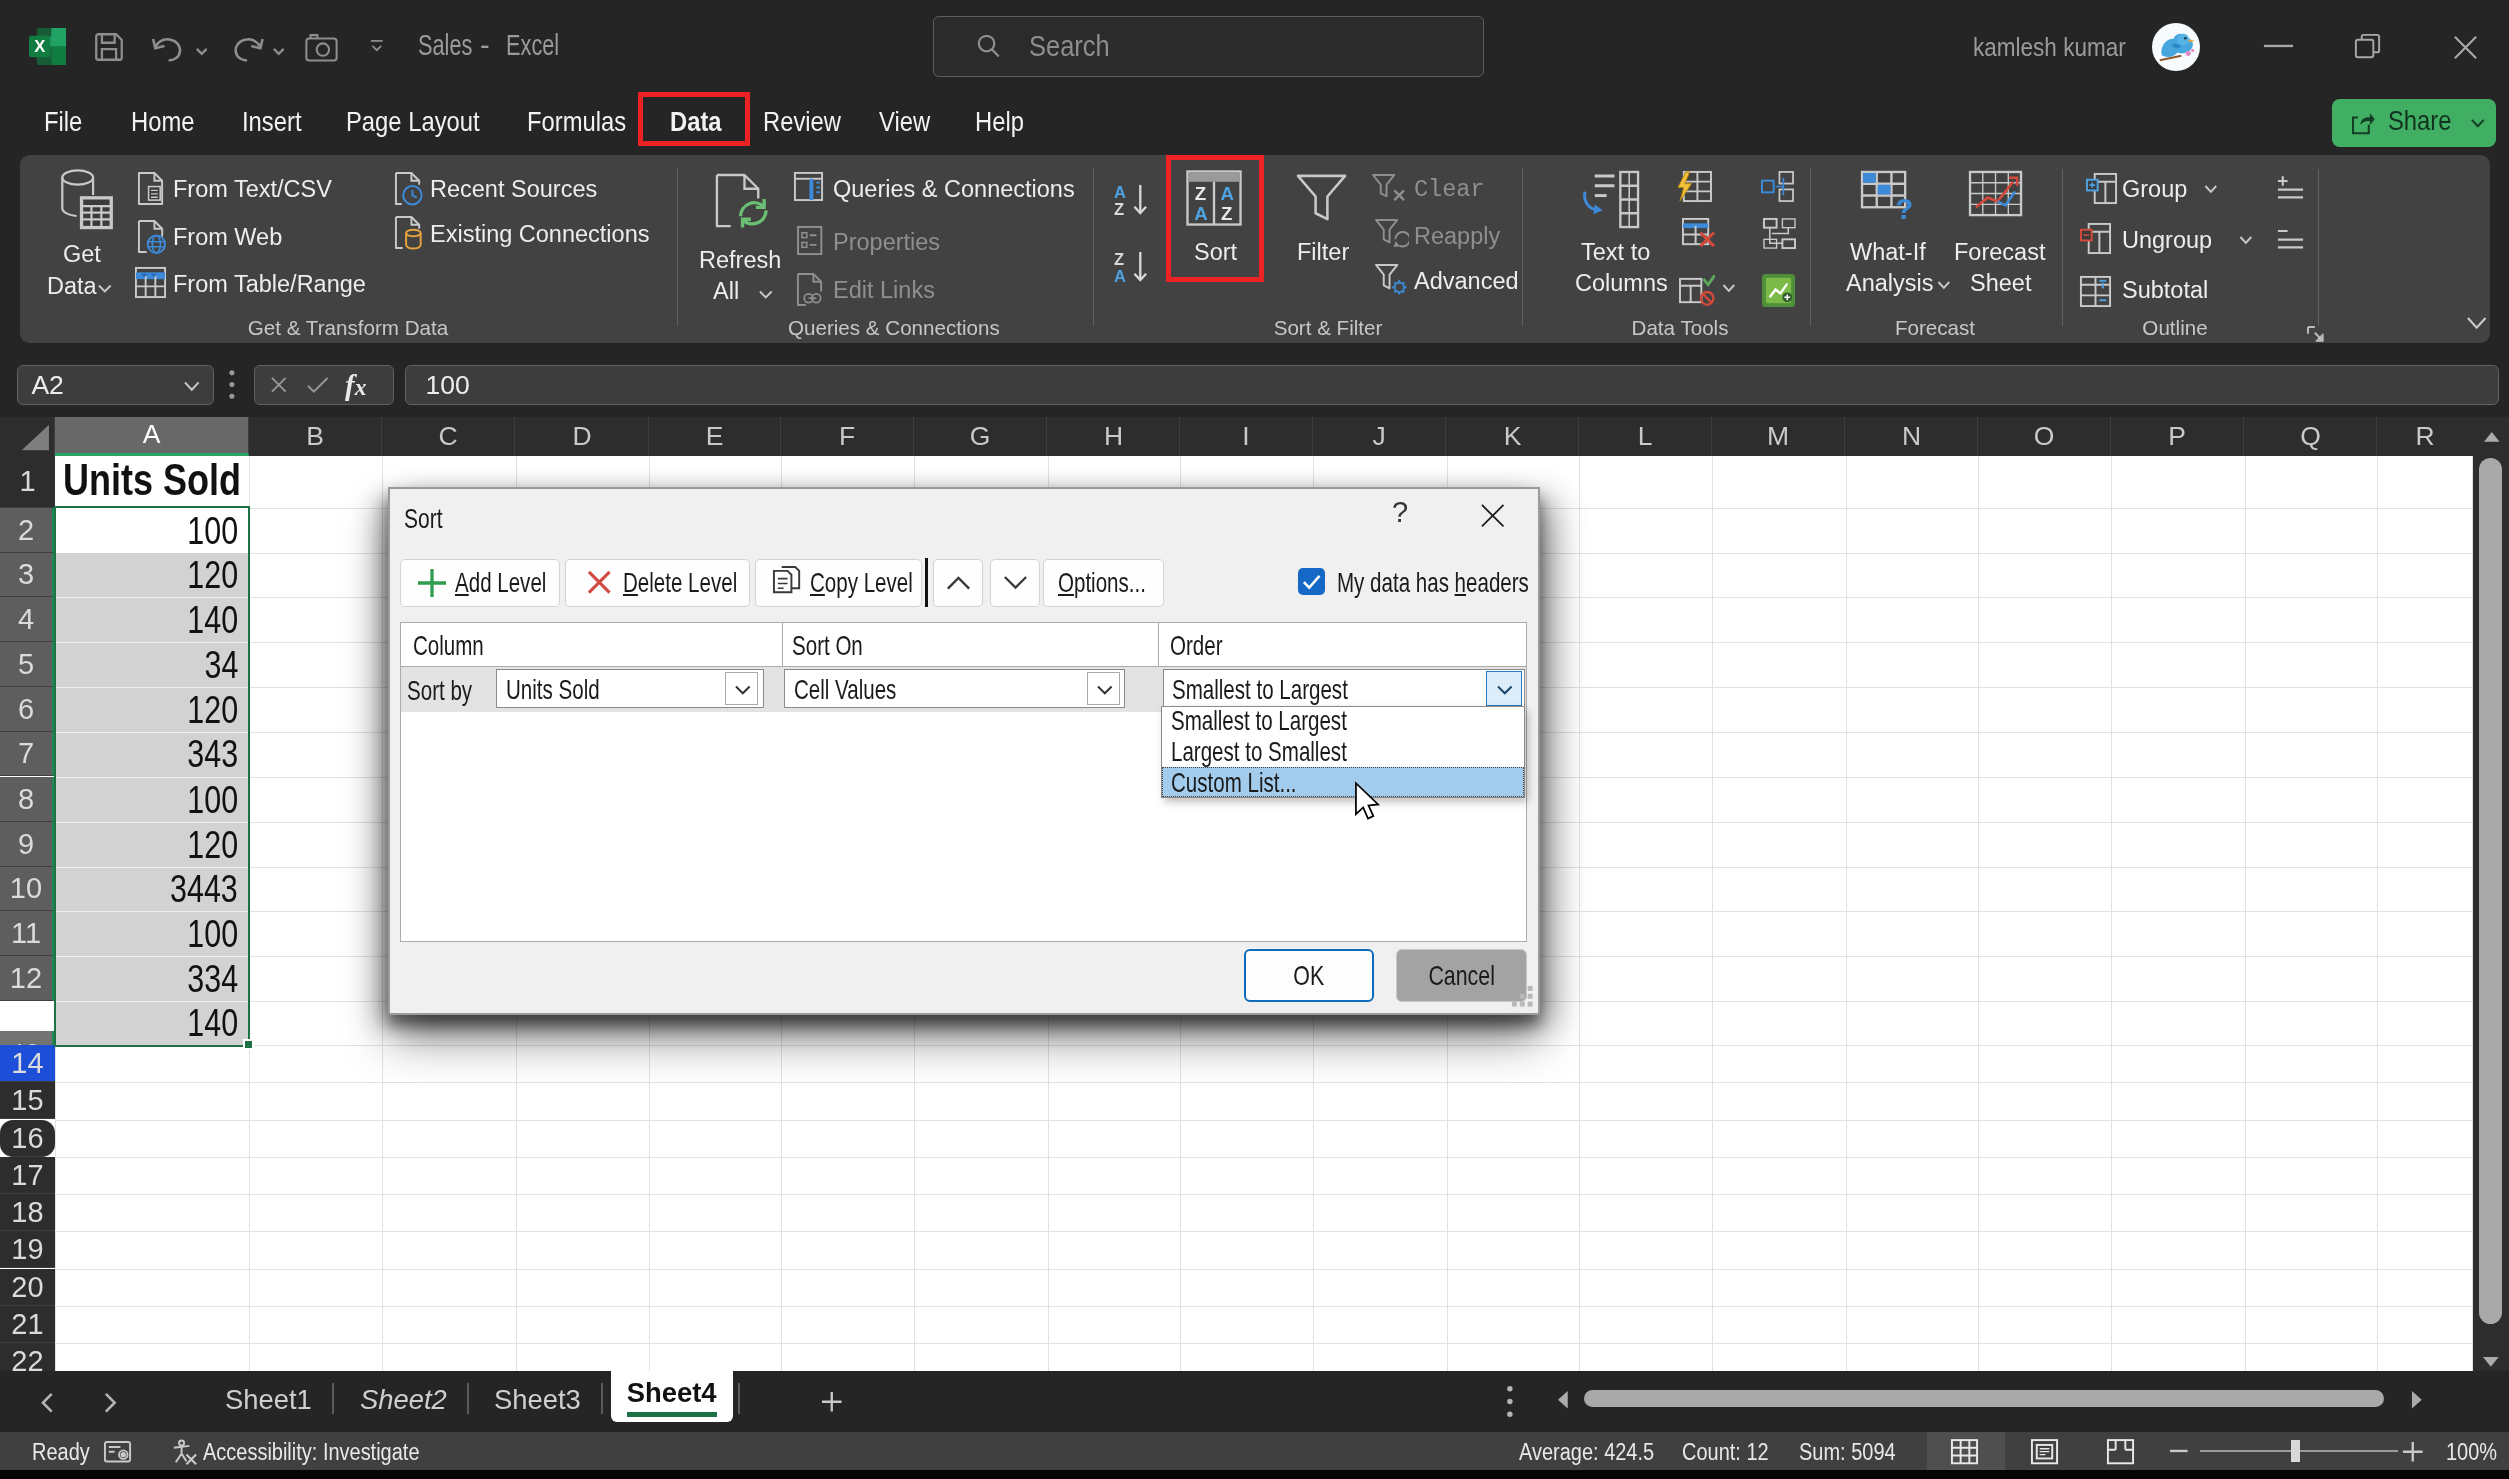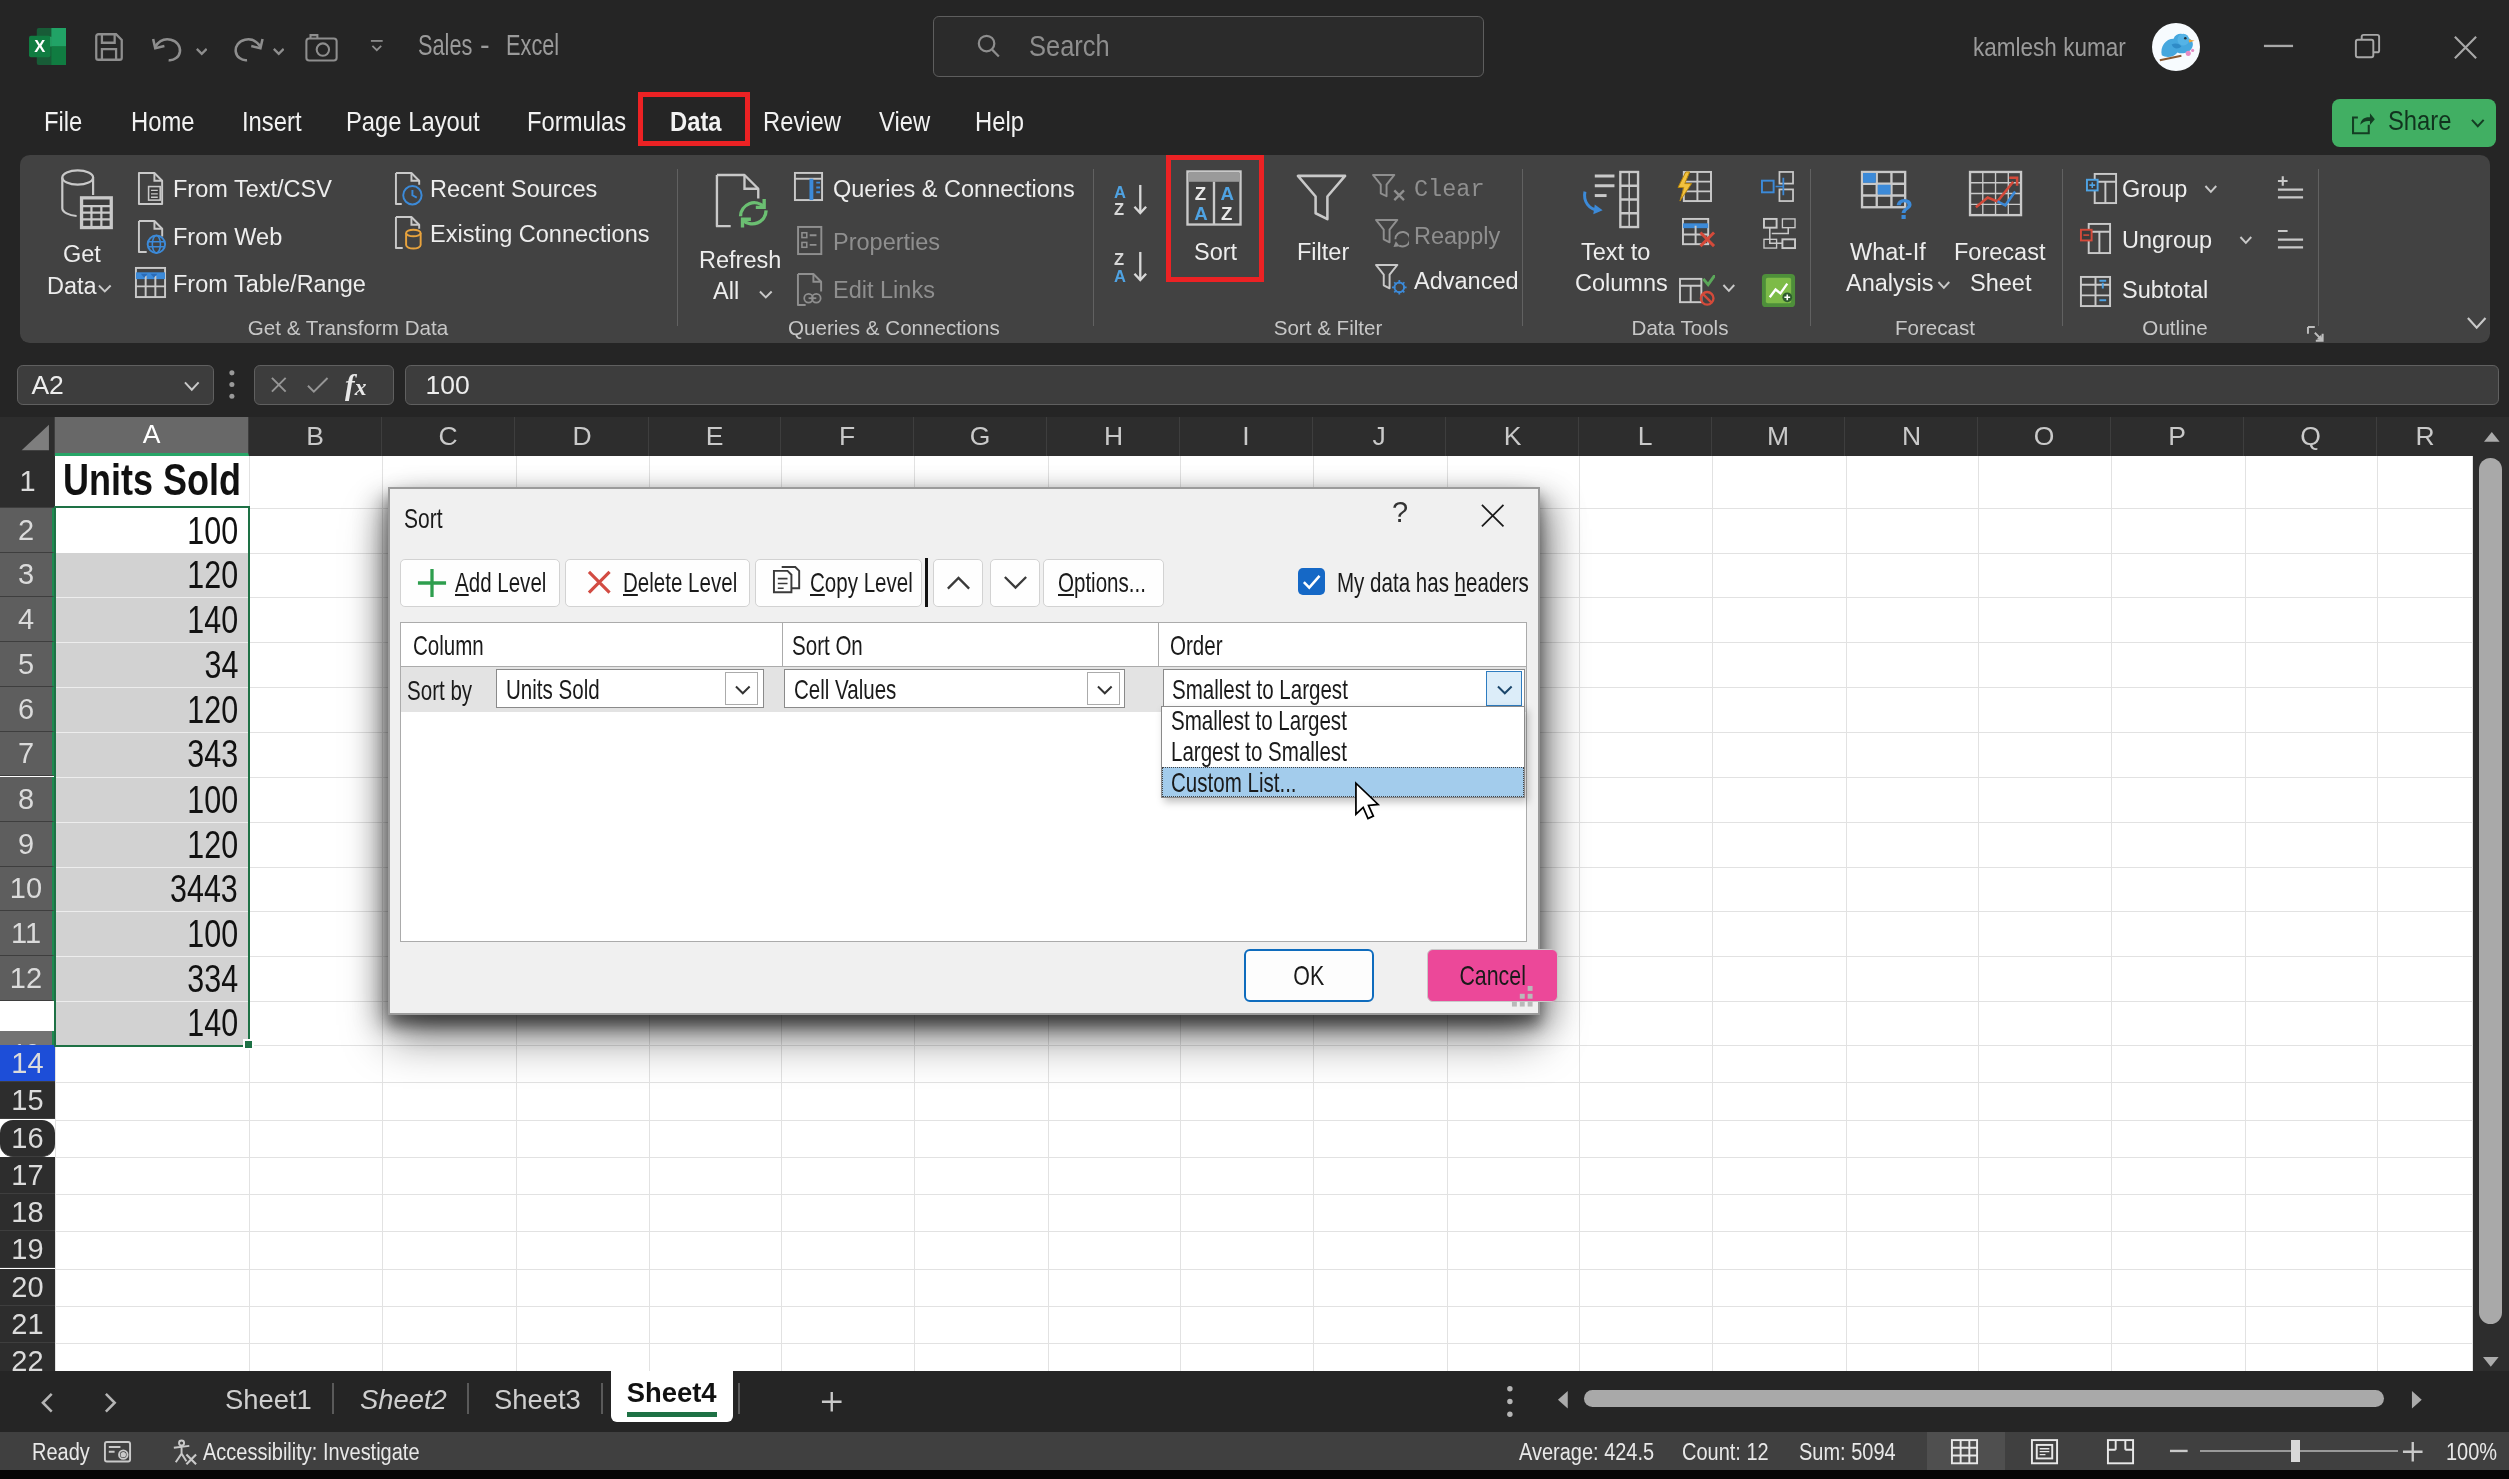"Cancel" div.abs { background: #ec4899 -> #a3a3a3; margin-left: 31px -> none }
